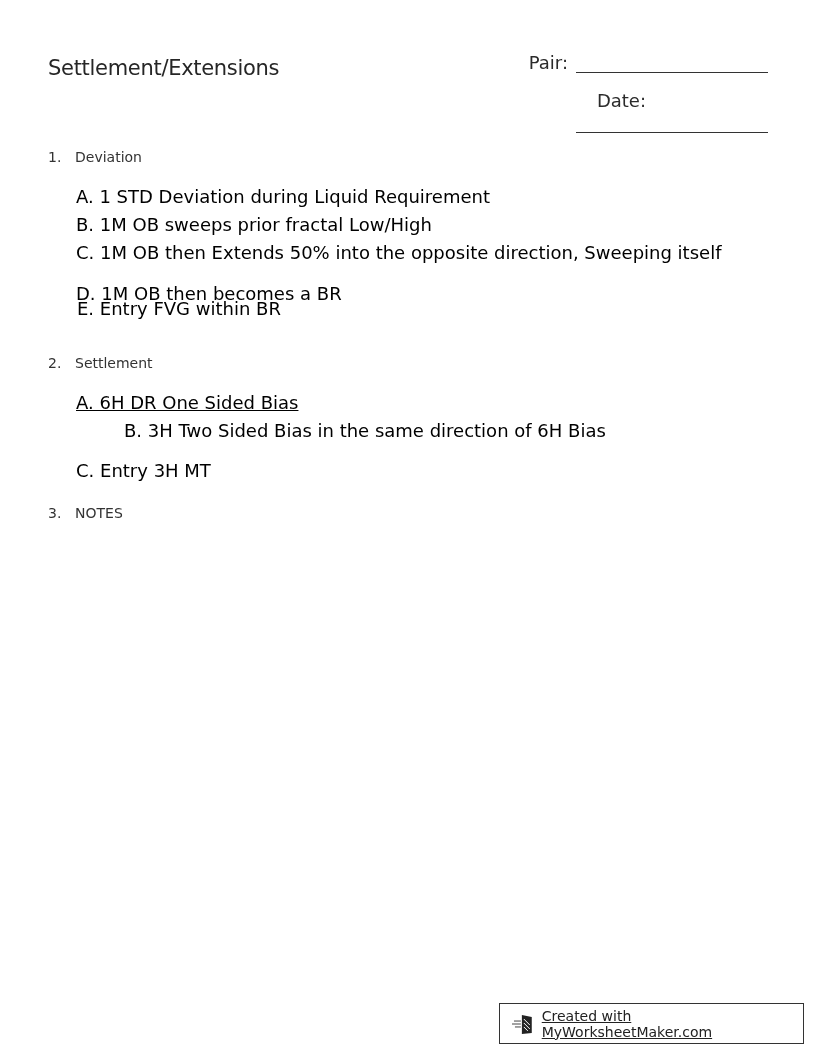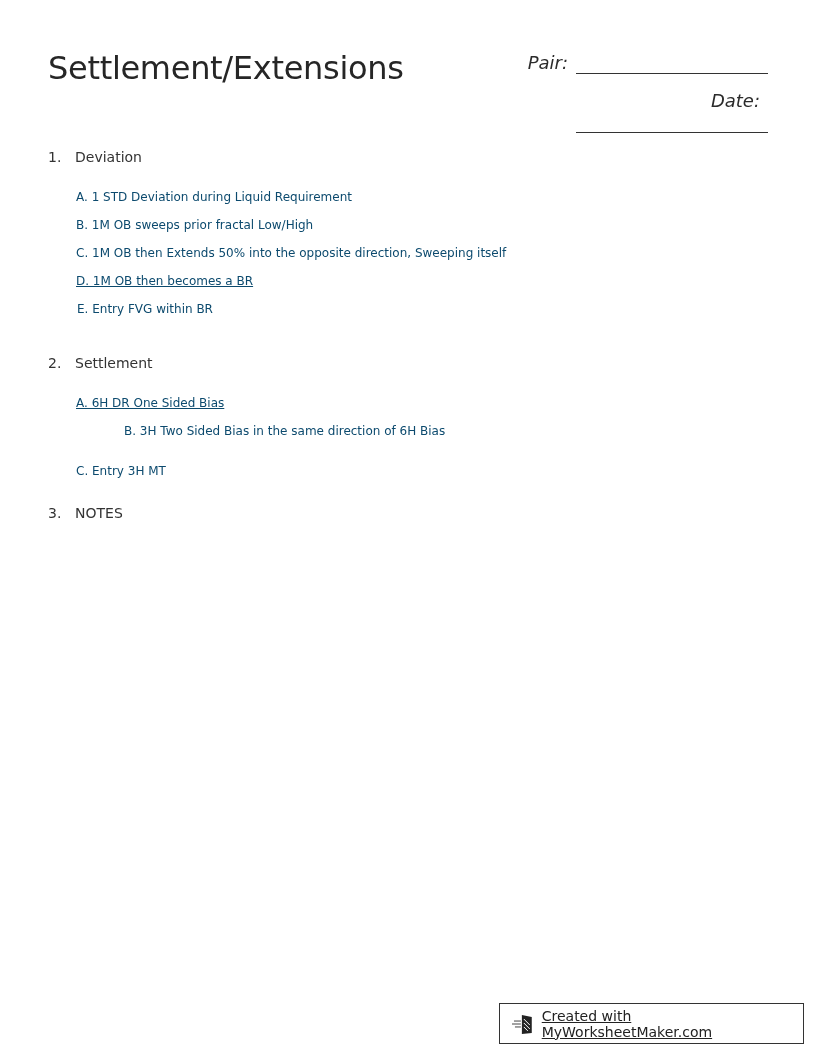"Settlement/Extensions" .title { font-size: 32px -> 21px }
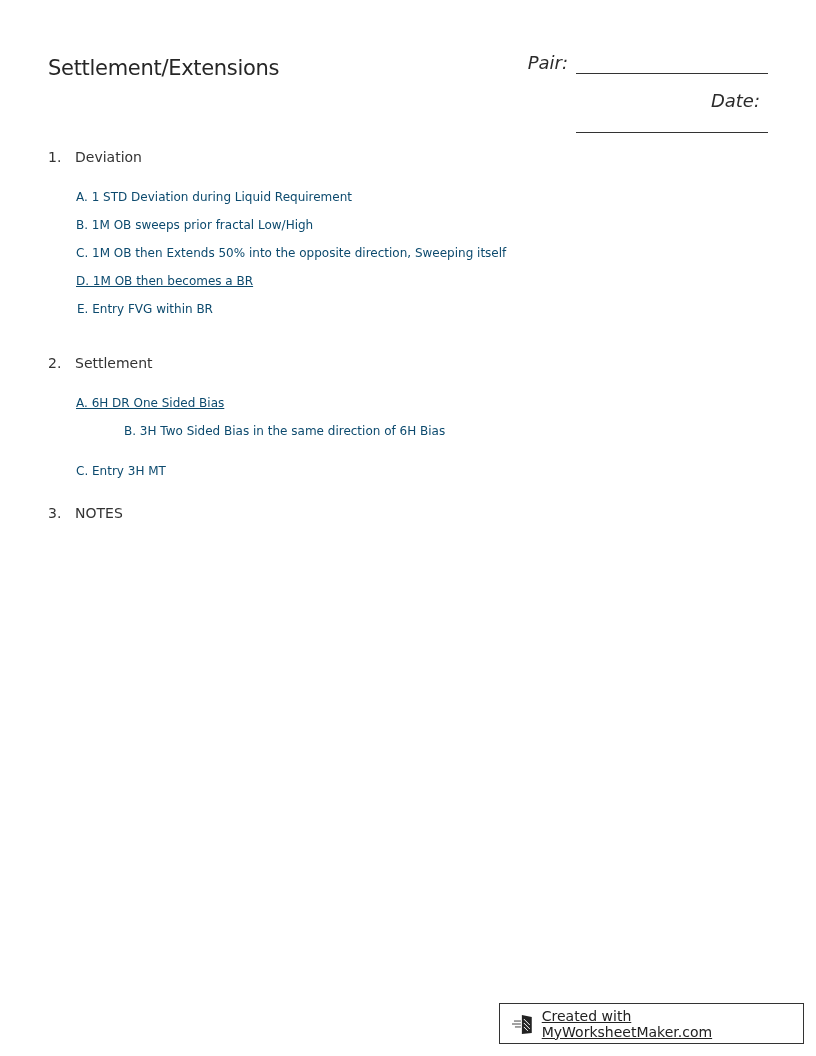"Pair:" .field { align-items: flex-end -> flex-start; font-style: italic -> none }
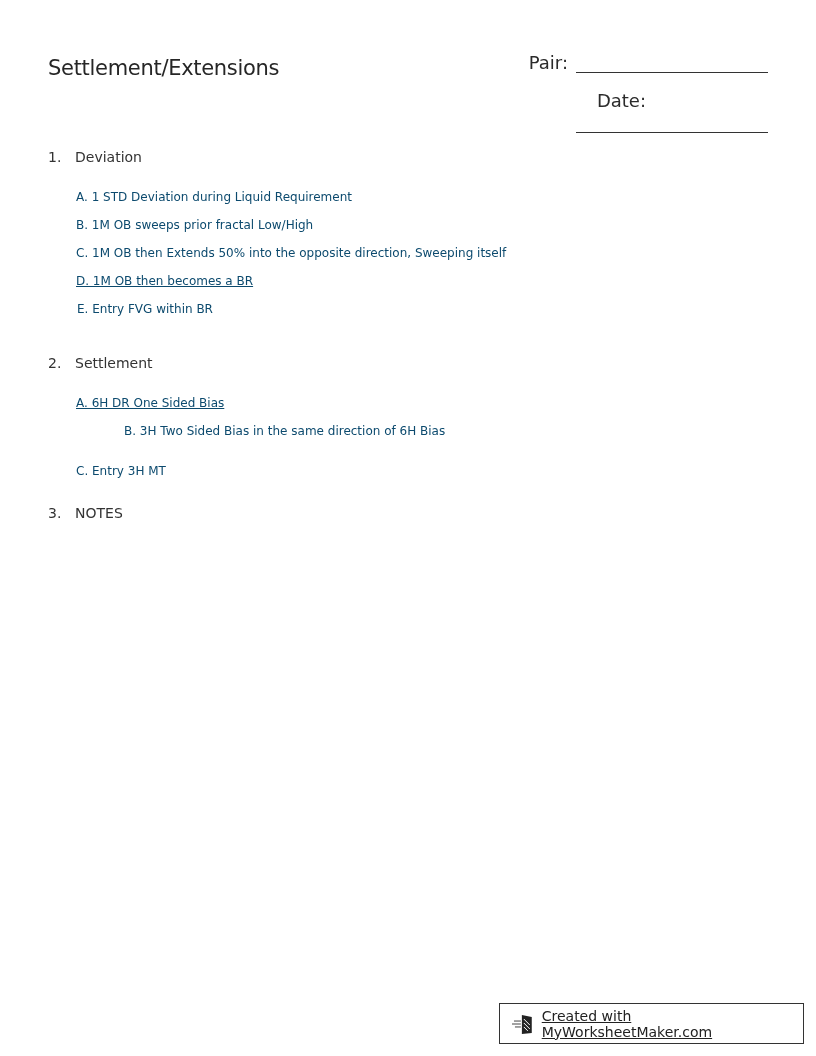"A. 1 STD Deviation during" .item { color: #0c4a6e -> #000000; font-size: 12px -> 18px }
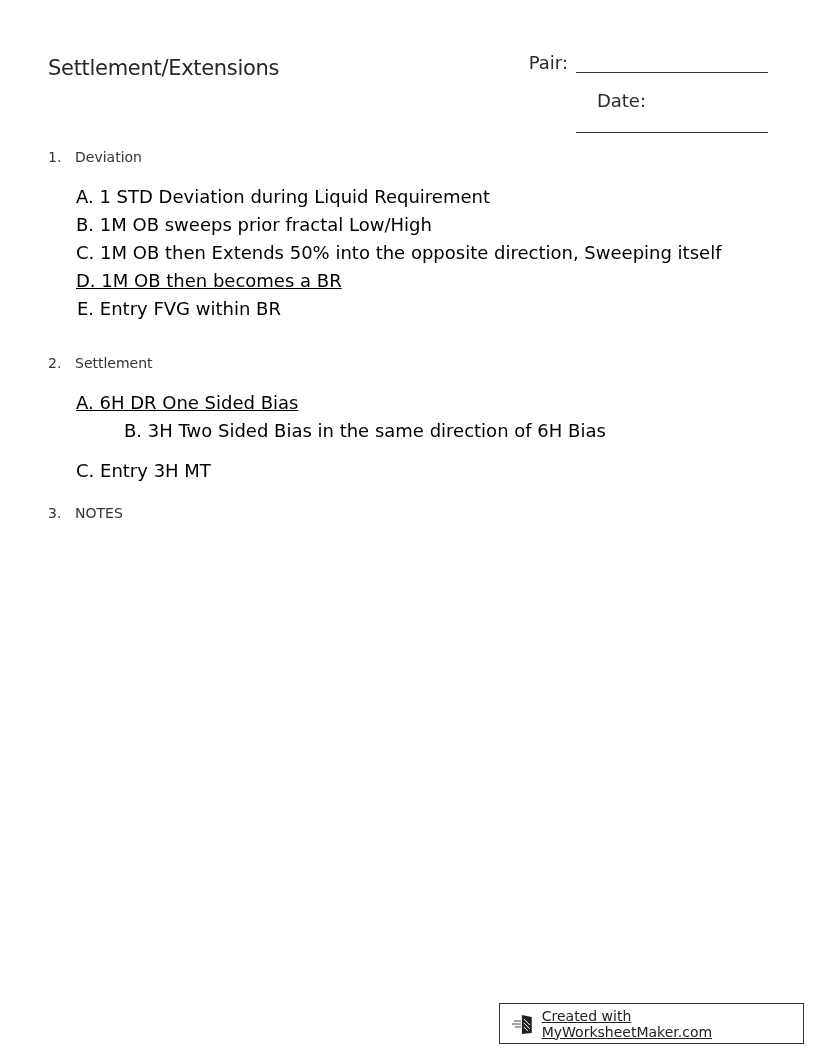"D. 1M OB then becomes" div.item { text-decoration: underline -> none; top: 272px -> 285px }
